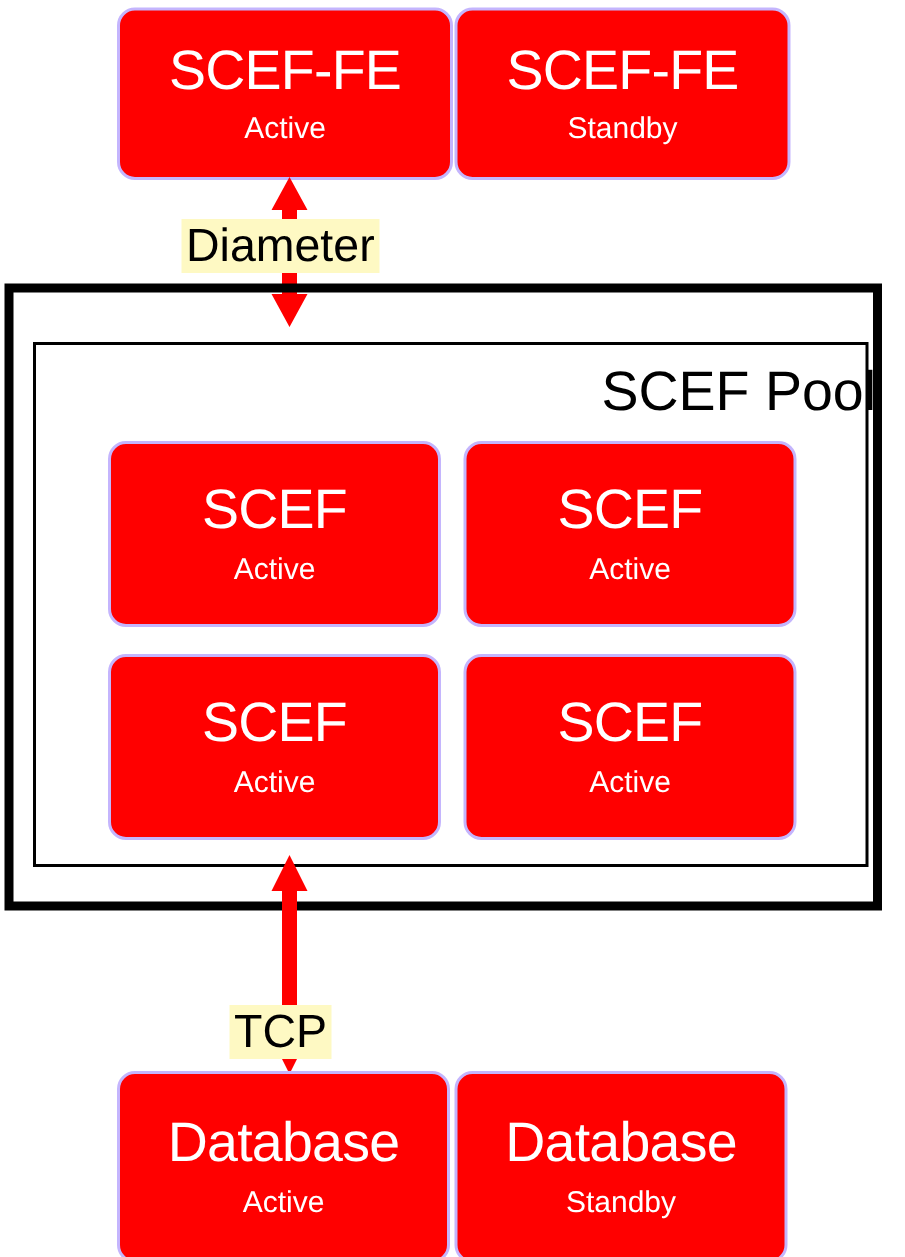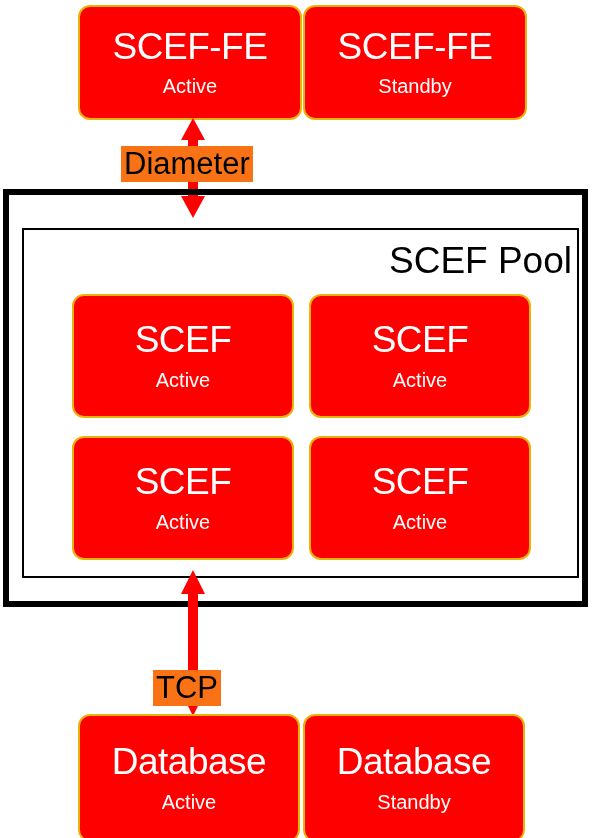"SCEF-FE" .node { border: 2px solid #eab308 -> 2px solid #c4b5fd }
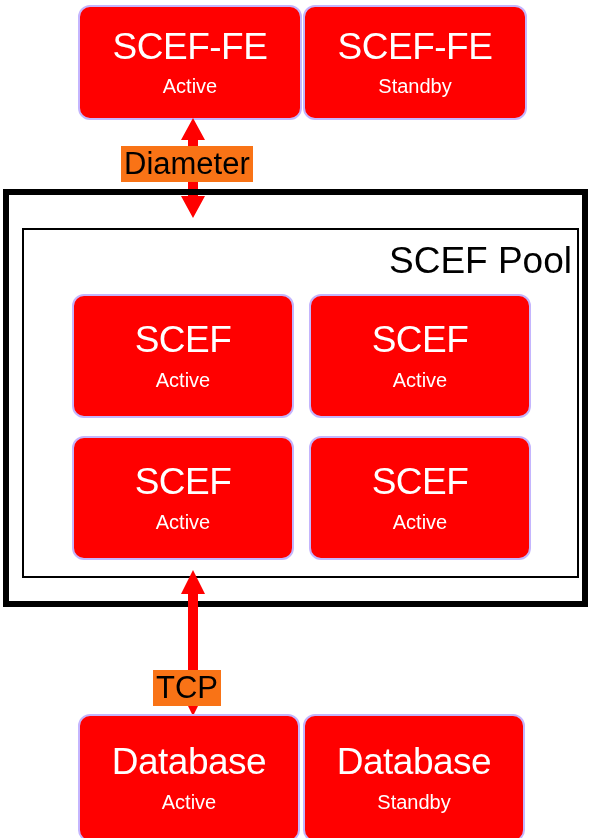"Diameter" .link-label { background: #f97316 -> #fef9c3 }
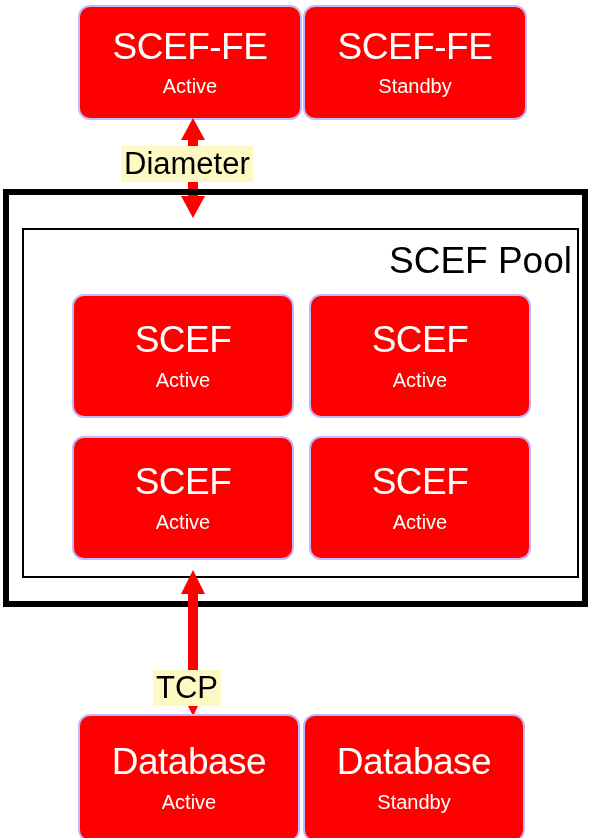"SCEF Pool" div.pool-label { left: 300px -> 312px }
